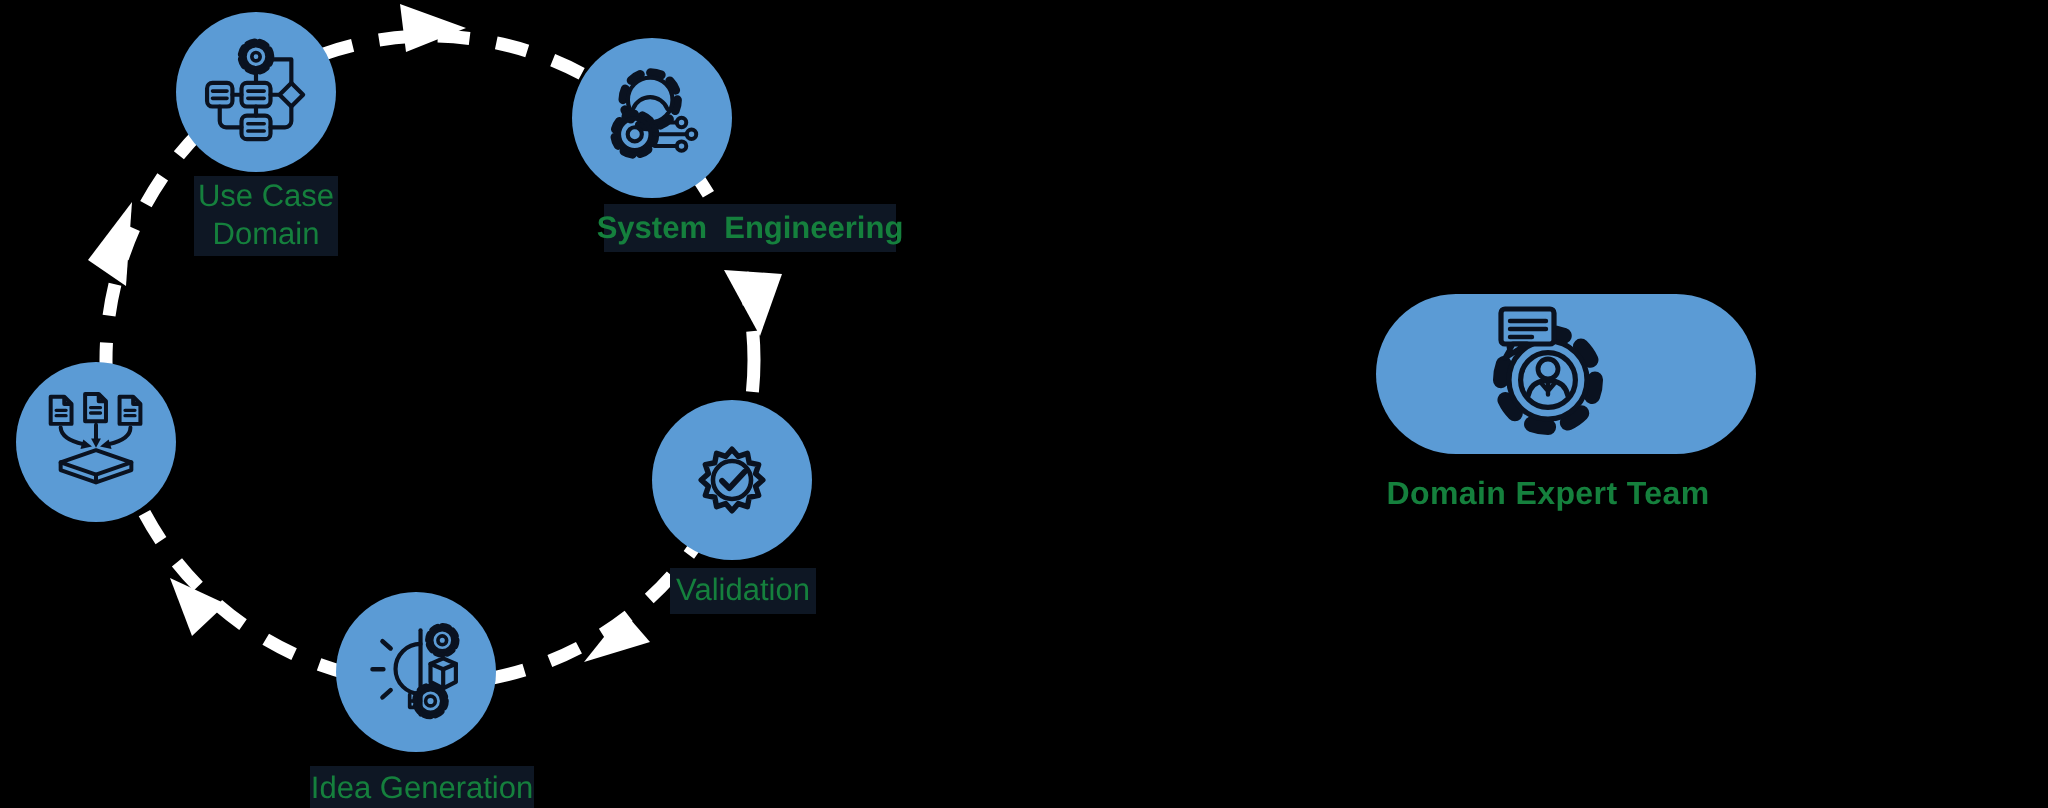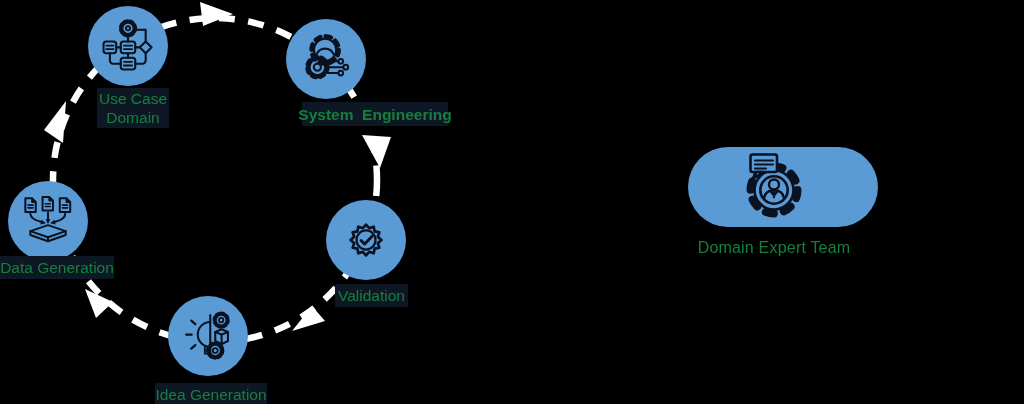"Domain Expert Team" #lbl-det { font-weight: 400 -> 700 }
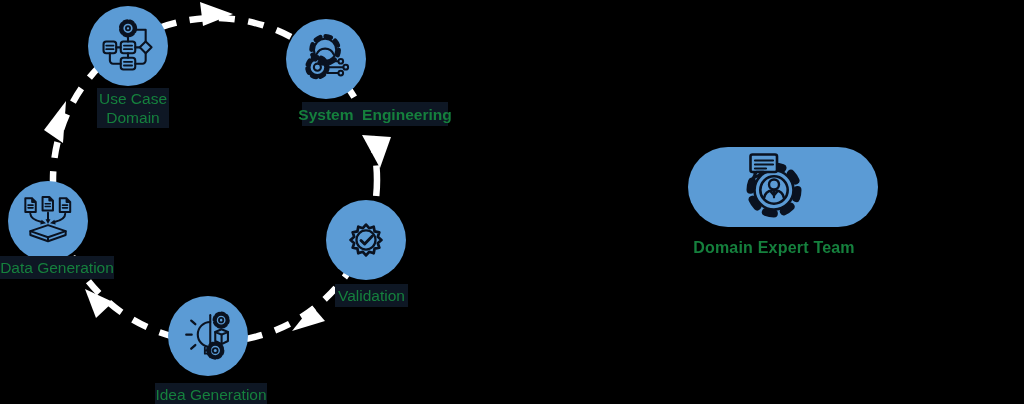"Data Generation" div.label { html: <div>Data Generation</div> -> none }
